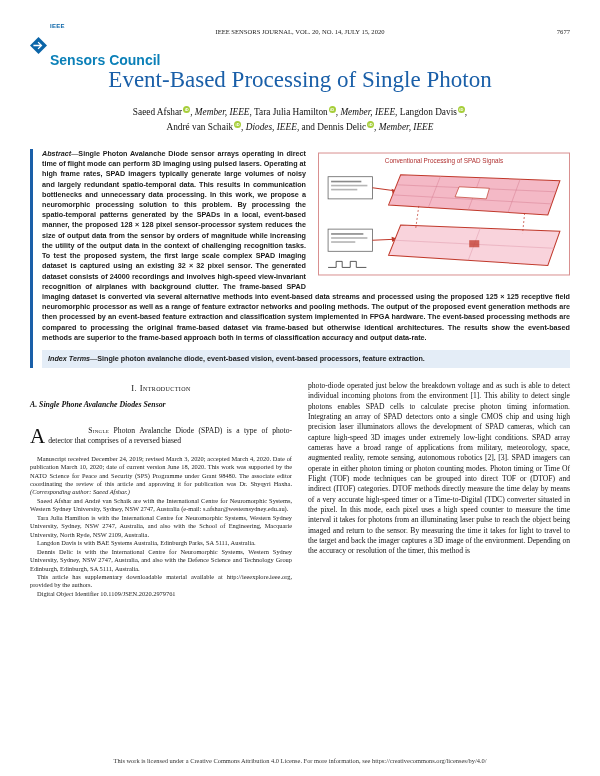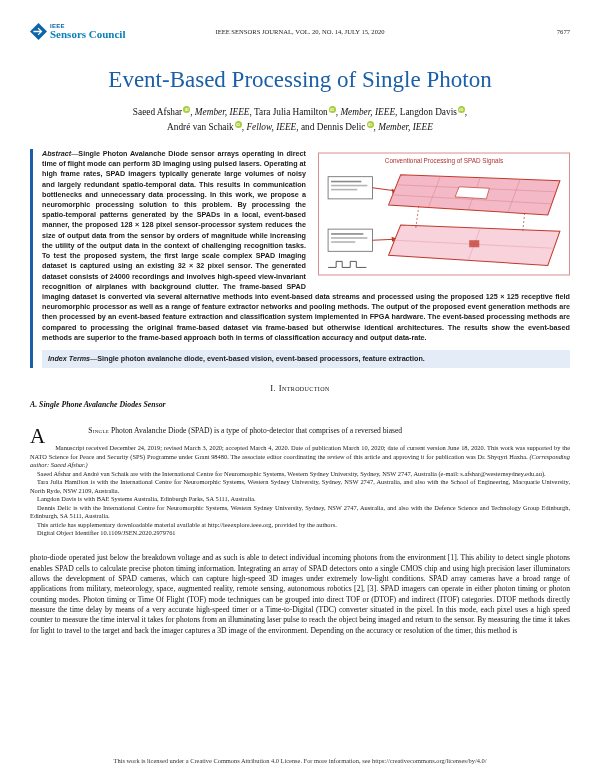"Sensors Council" .logo-council { font-family: Liberation Serif, serif -> Liberation Sans, sans-serif; font-size: 11px -> 14px; margin-top: none -> 24px }
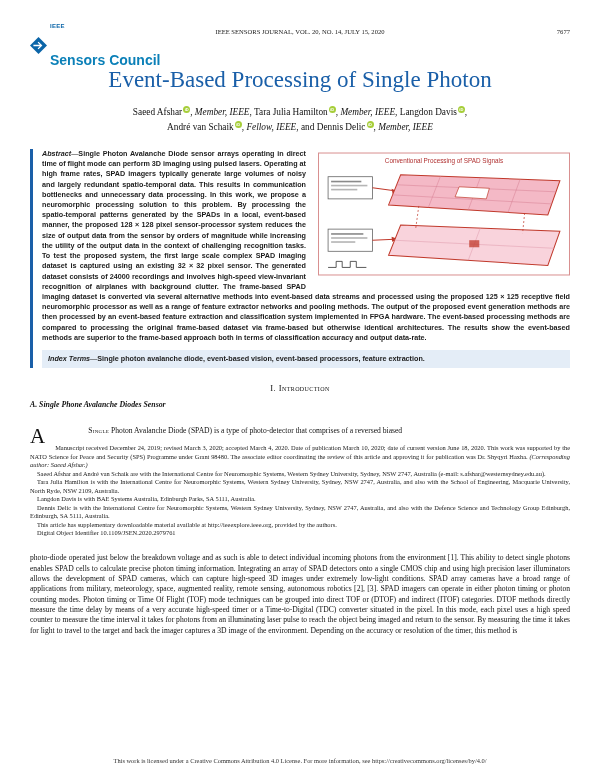"Fellow, IEEE" span.it { text: Fellow -> Diodes }
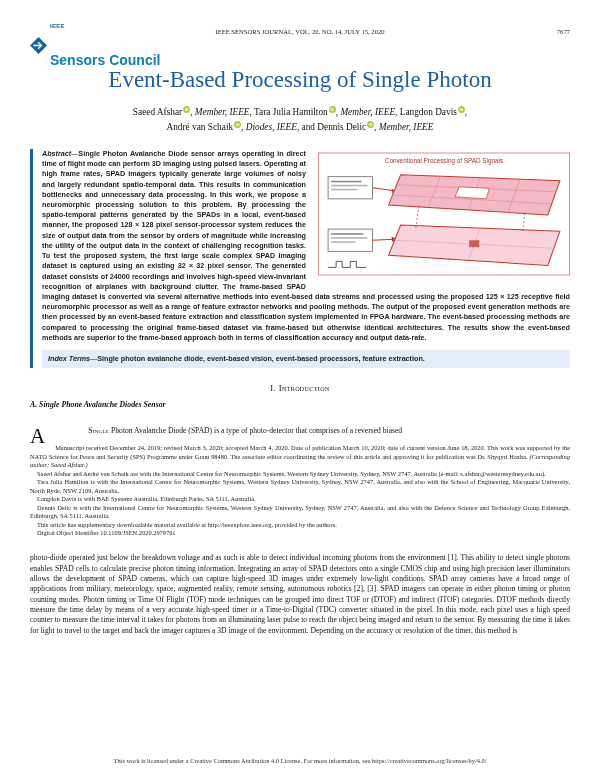"I. Introduction" .columns { flex-direction: column -> none }
